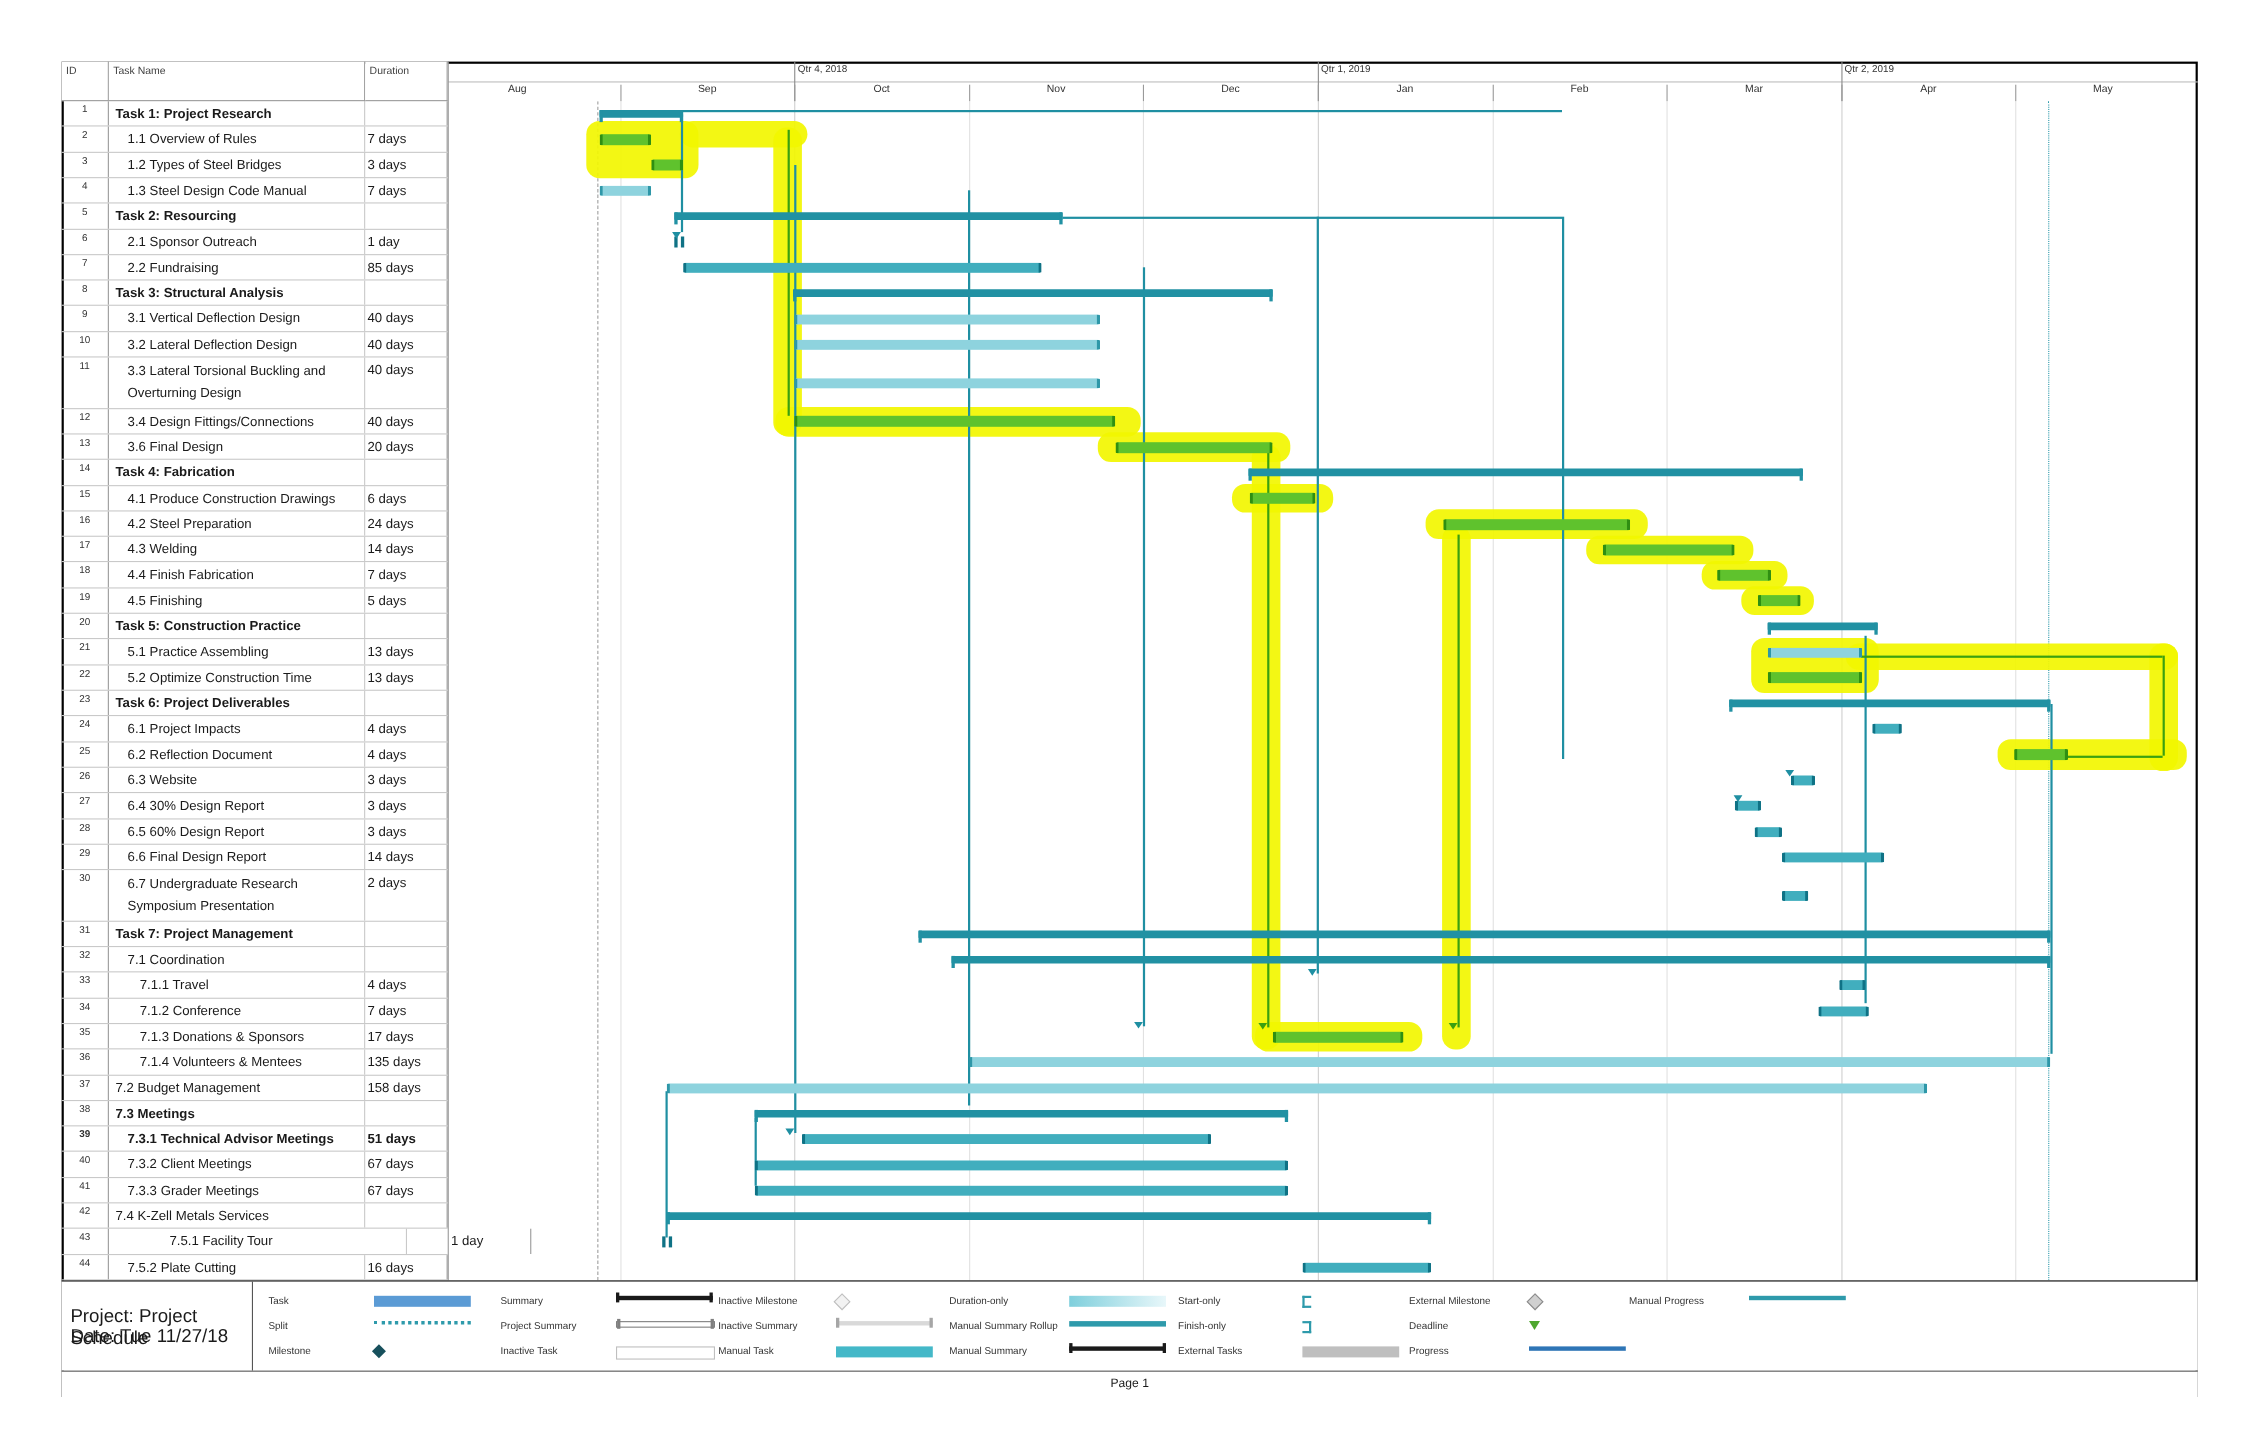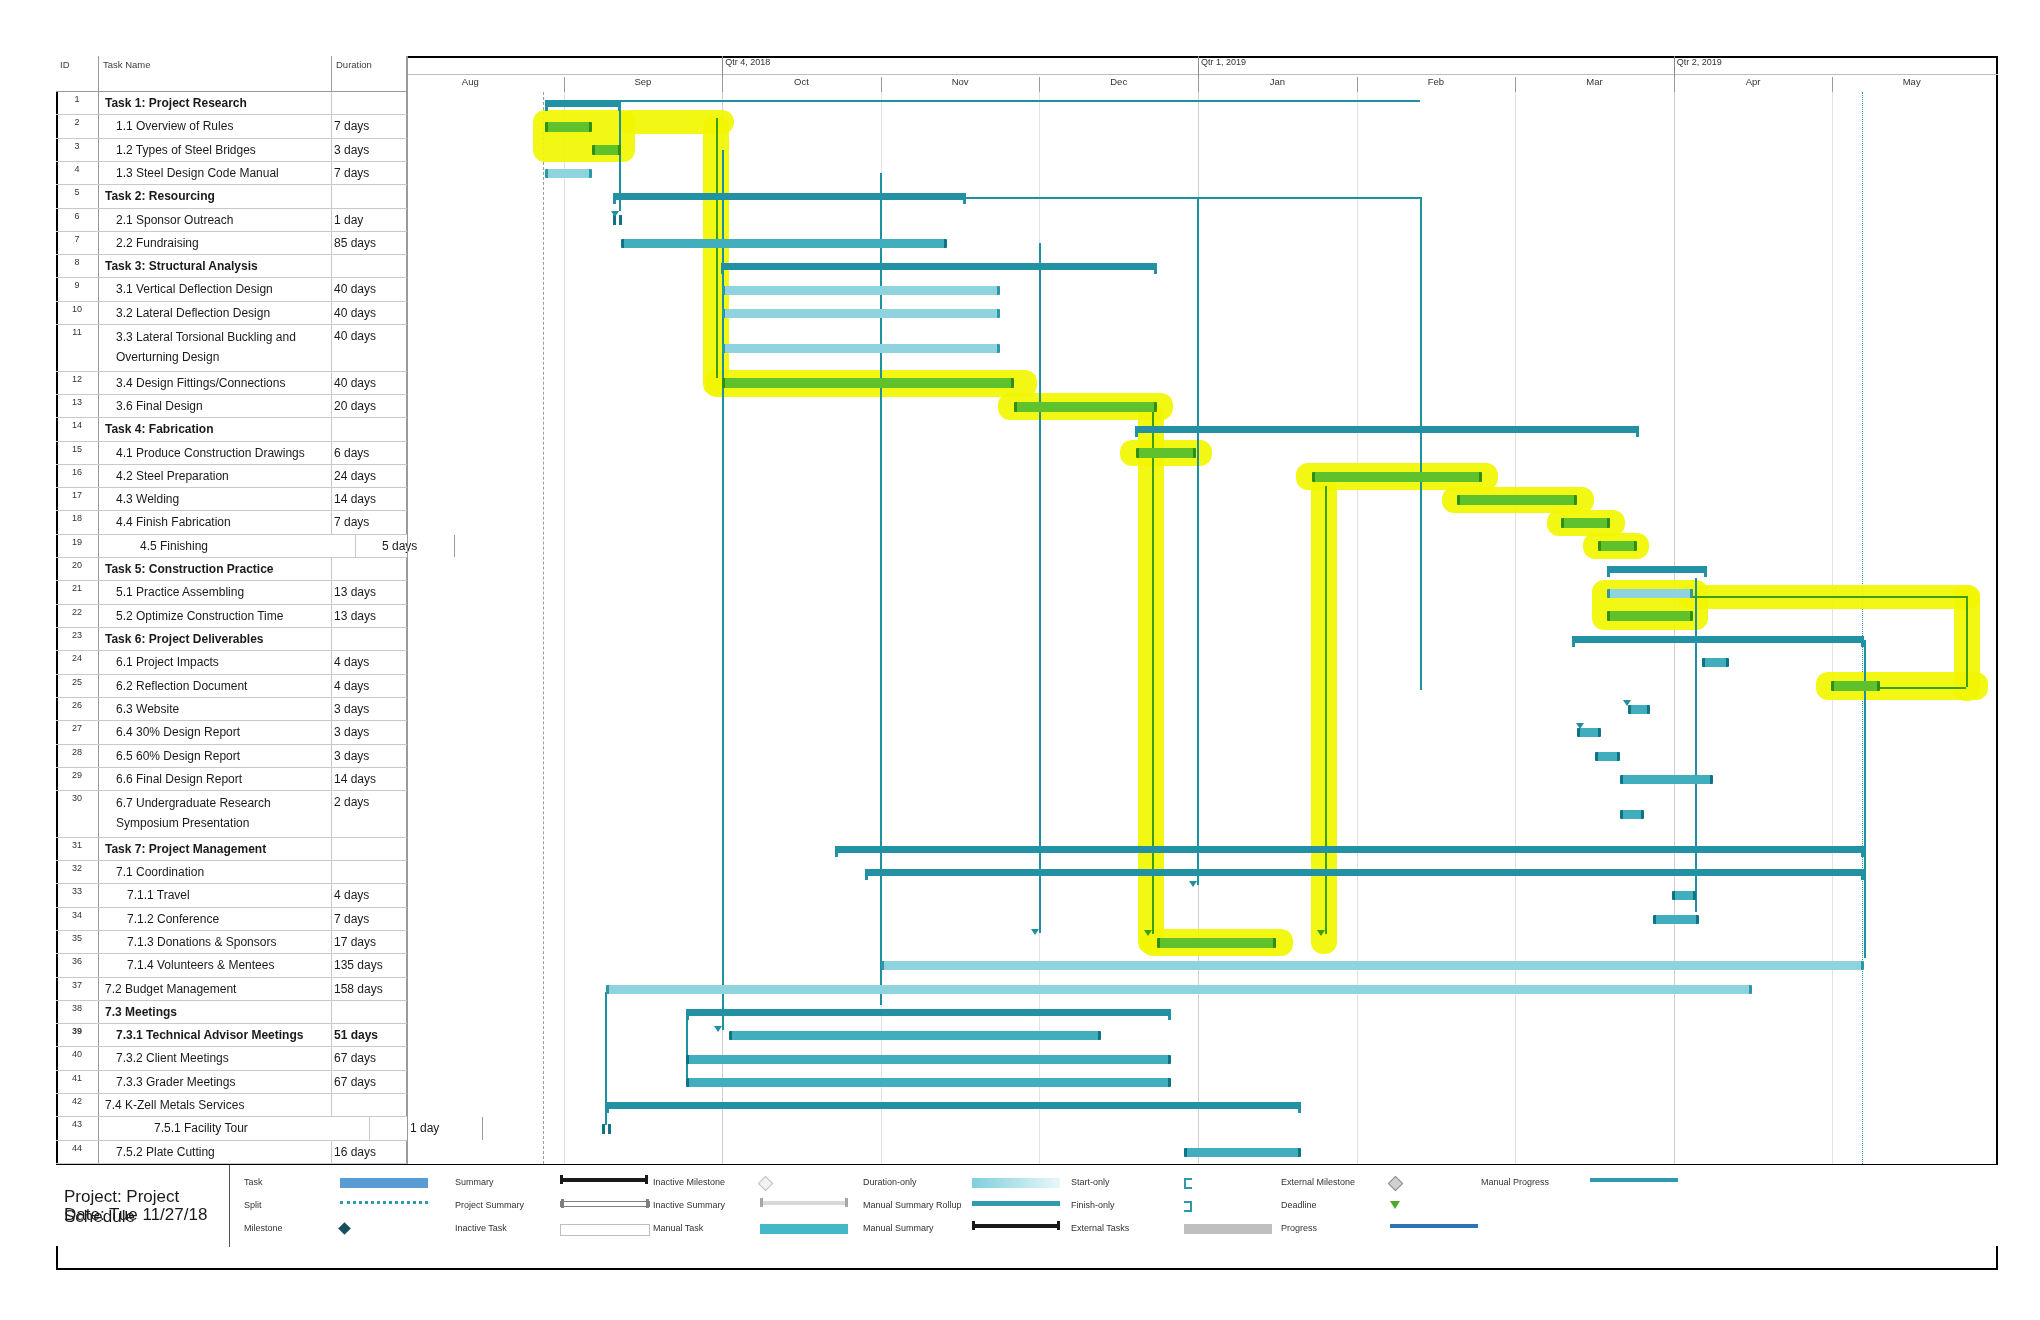"19" div.trow { gap: 24px -> none }
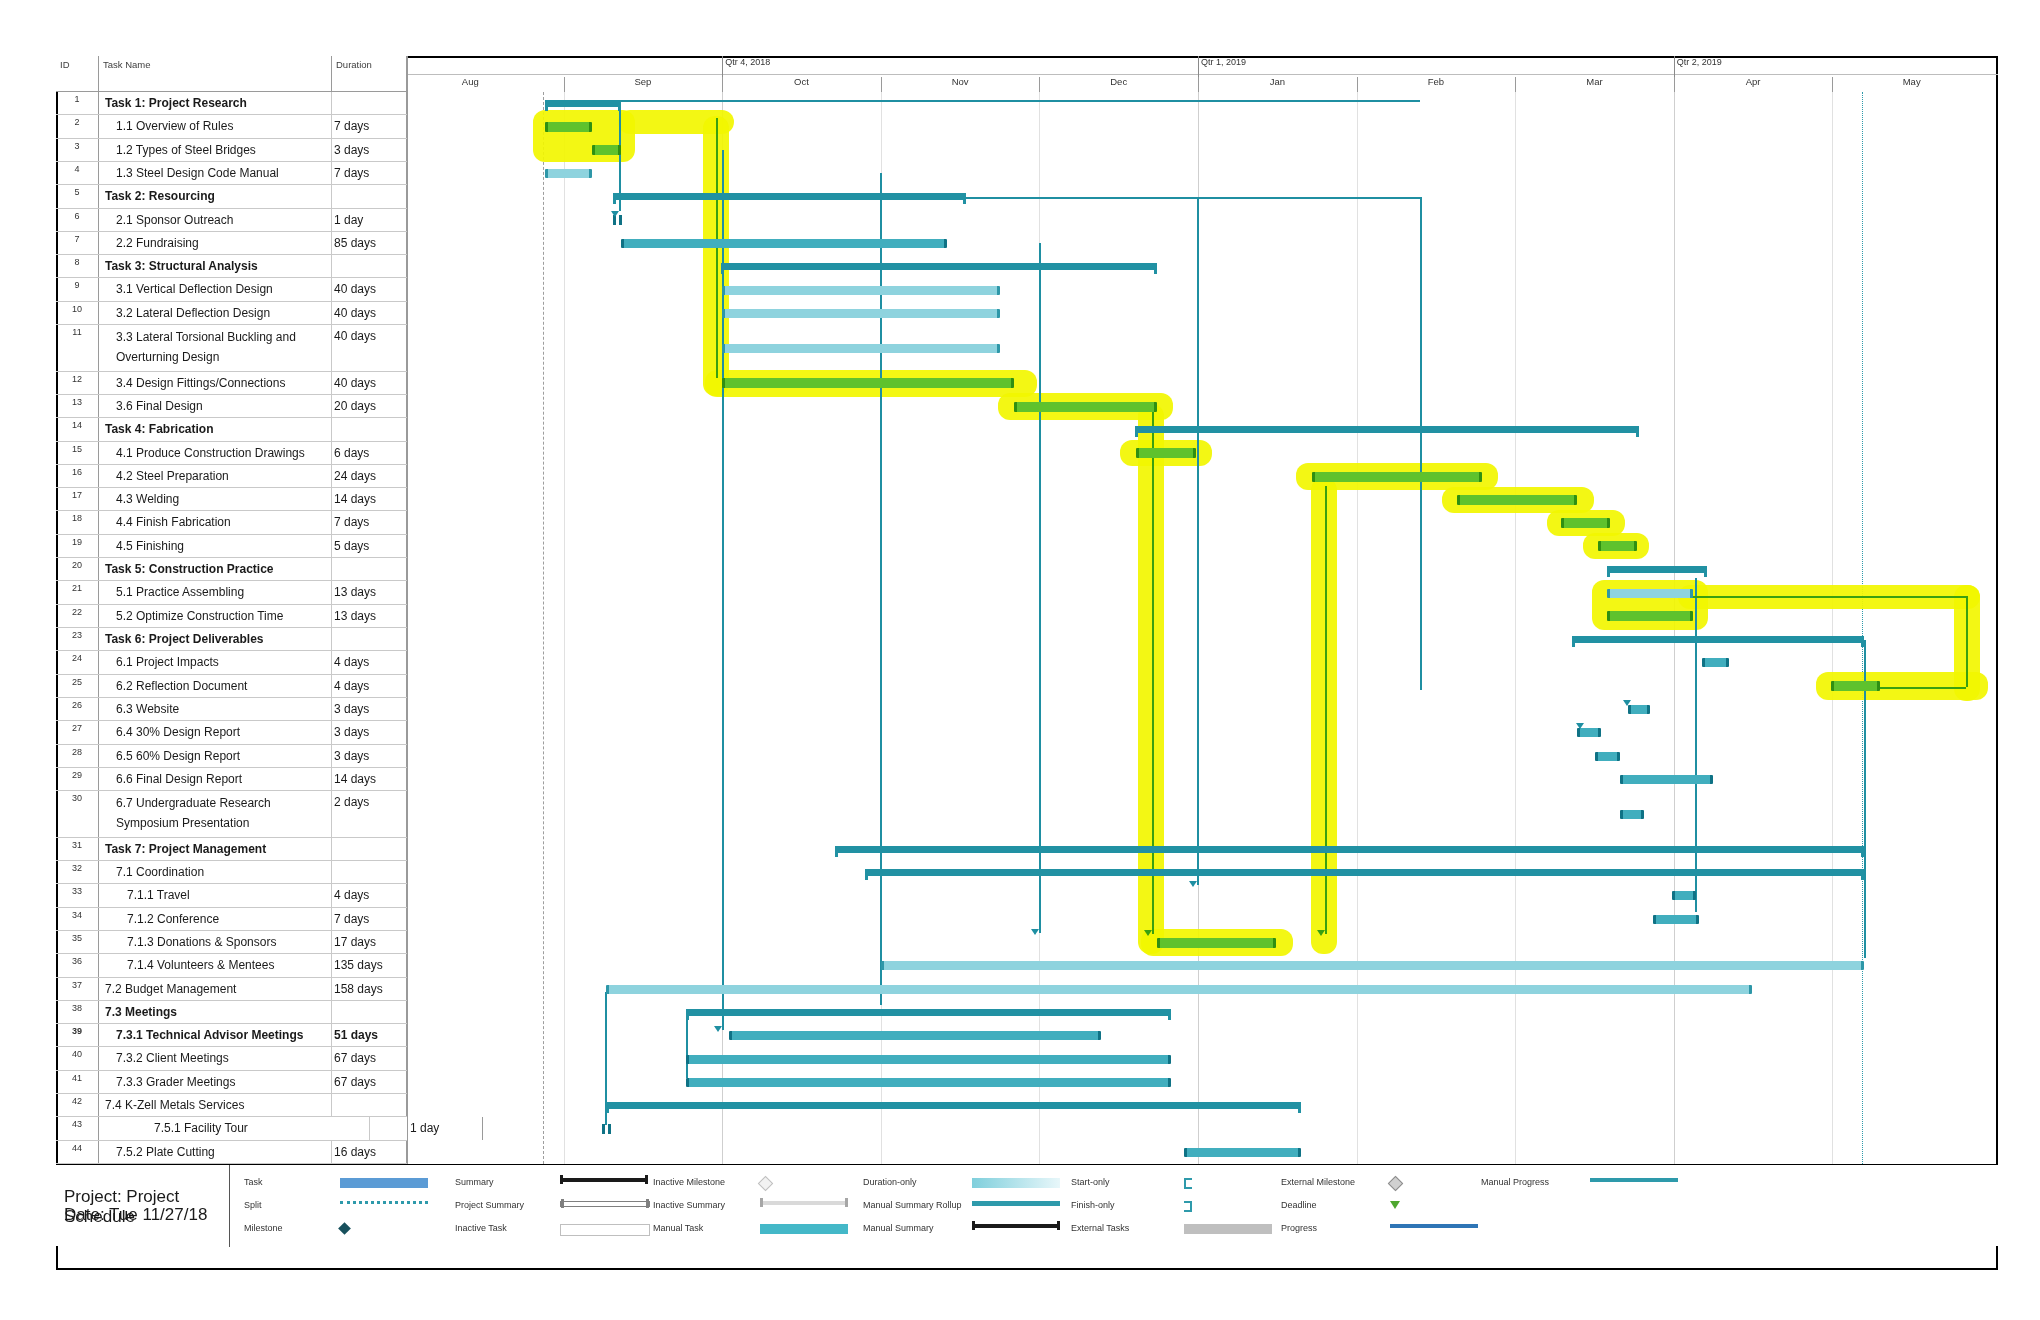"Page 1" div { html: none -> <div> <span>Page 1</span> </div> }
